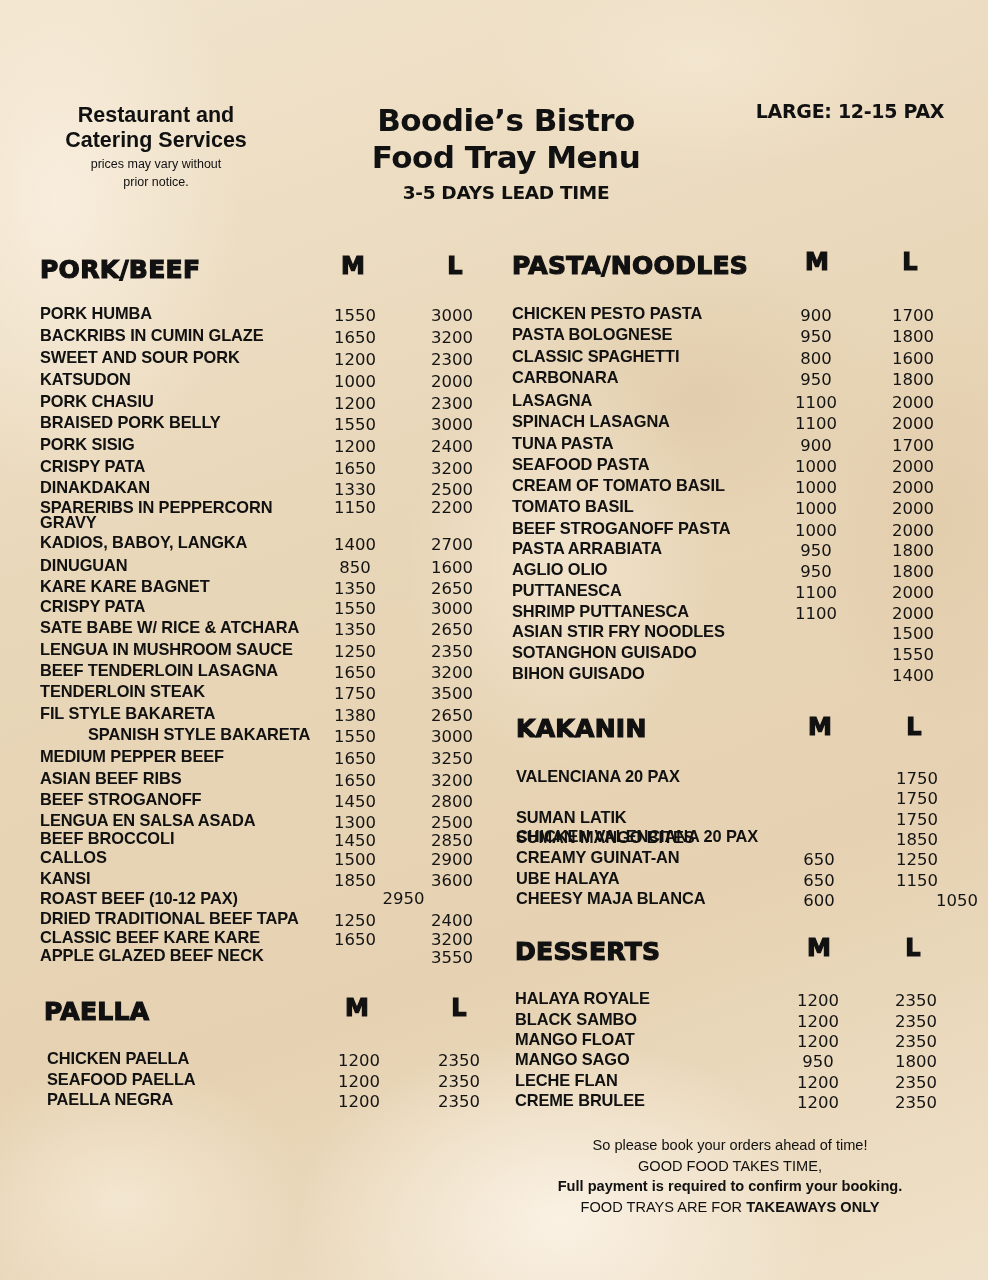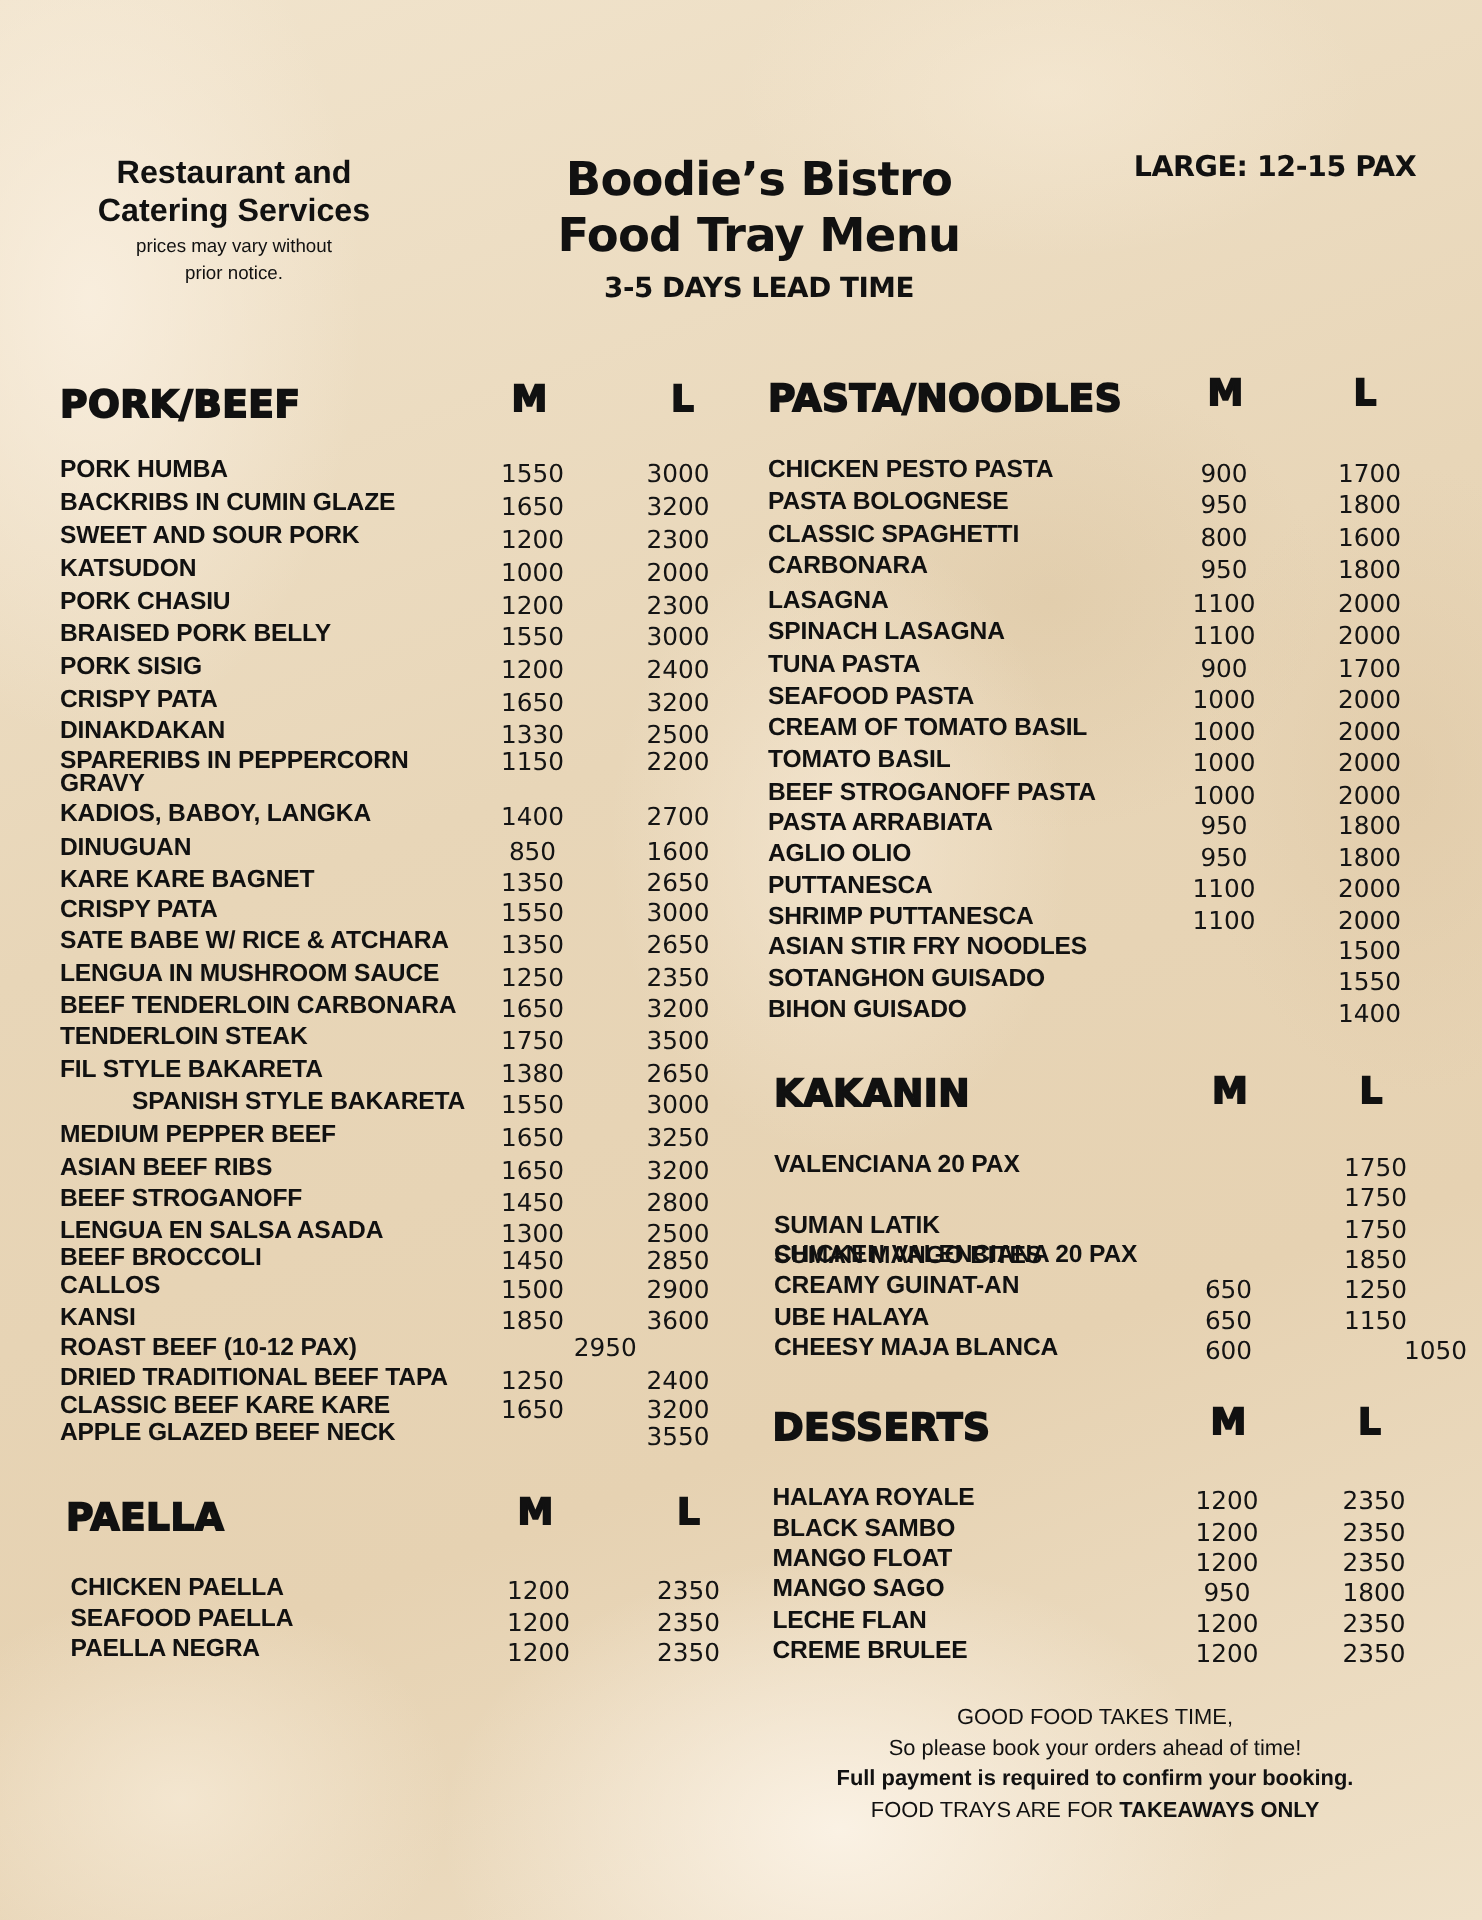"BEEF TENDERLOIN CARBONARA" div { text: CARBONARA -> LASAGNA }
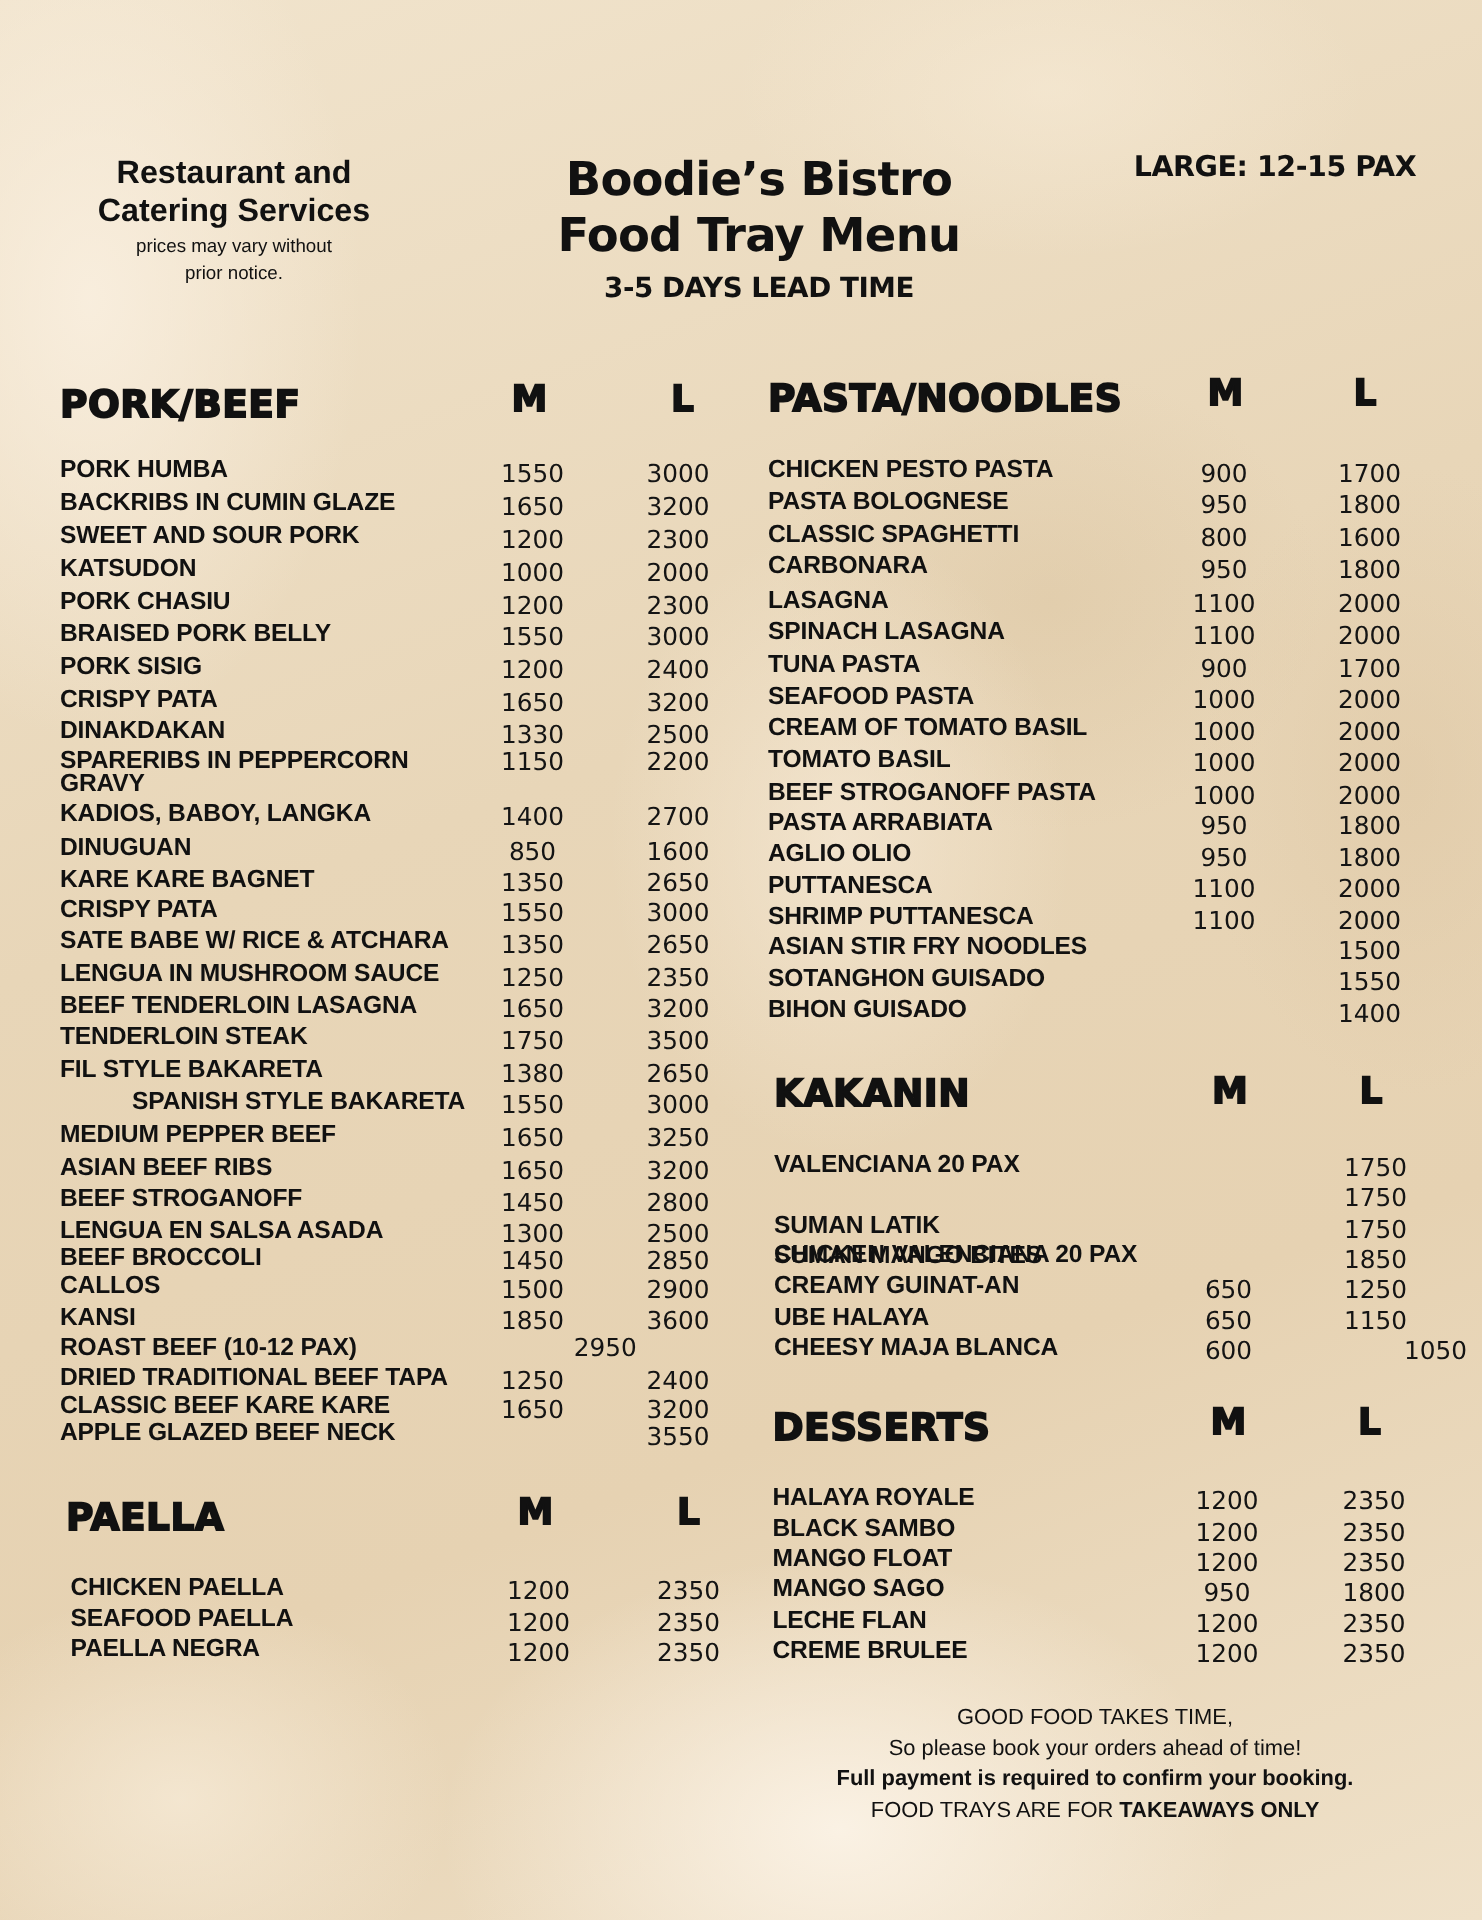"GOOD FOOD TAKES TIME," div { order: before "So please book your orders" -> after "So please book your orders" }
